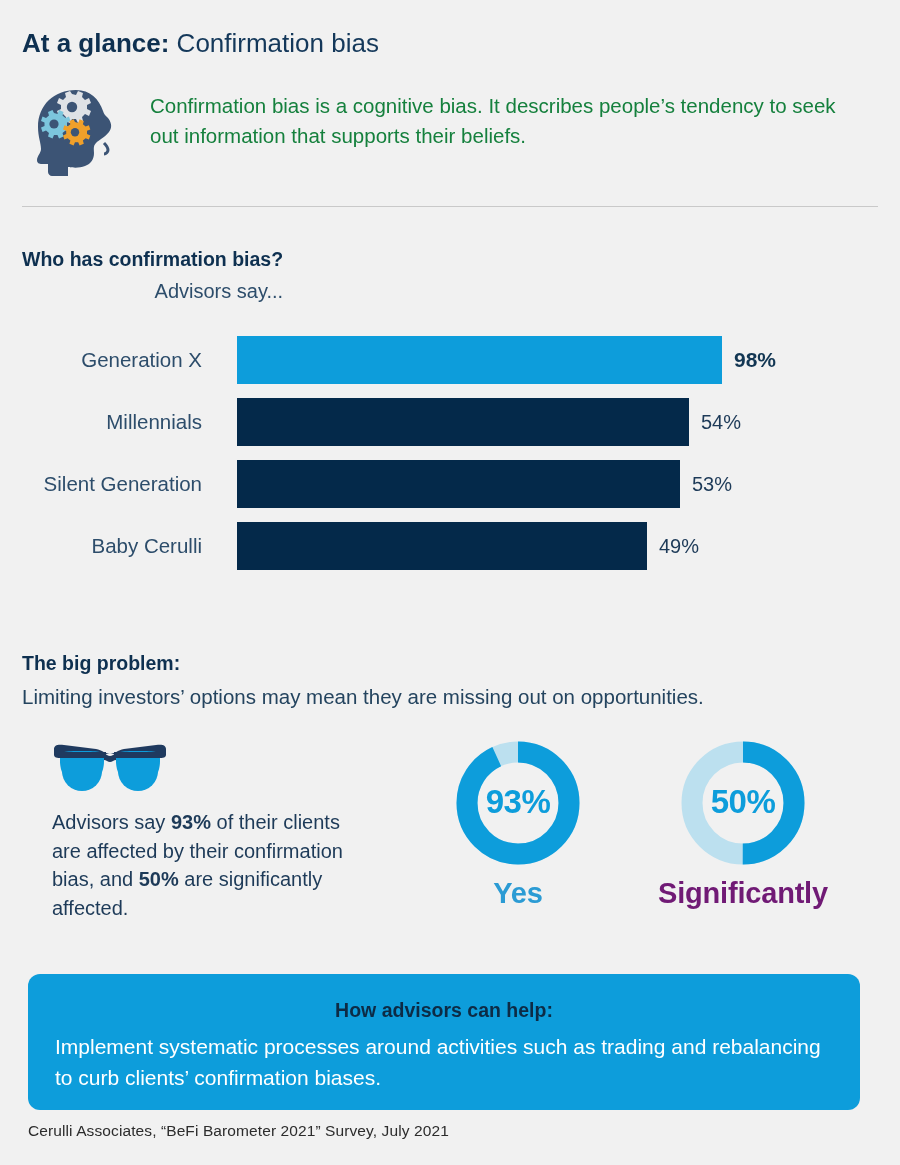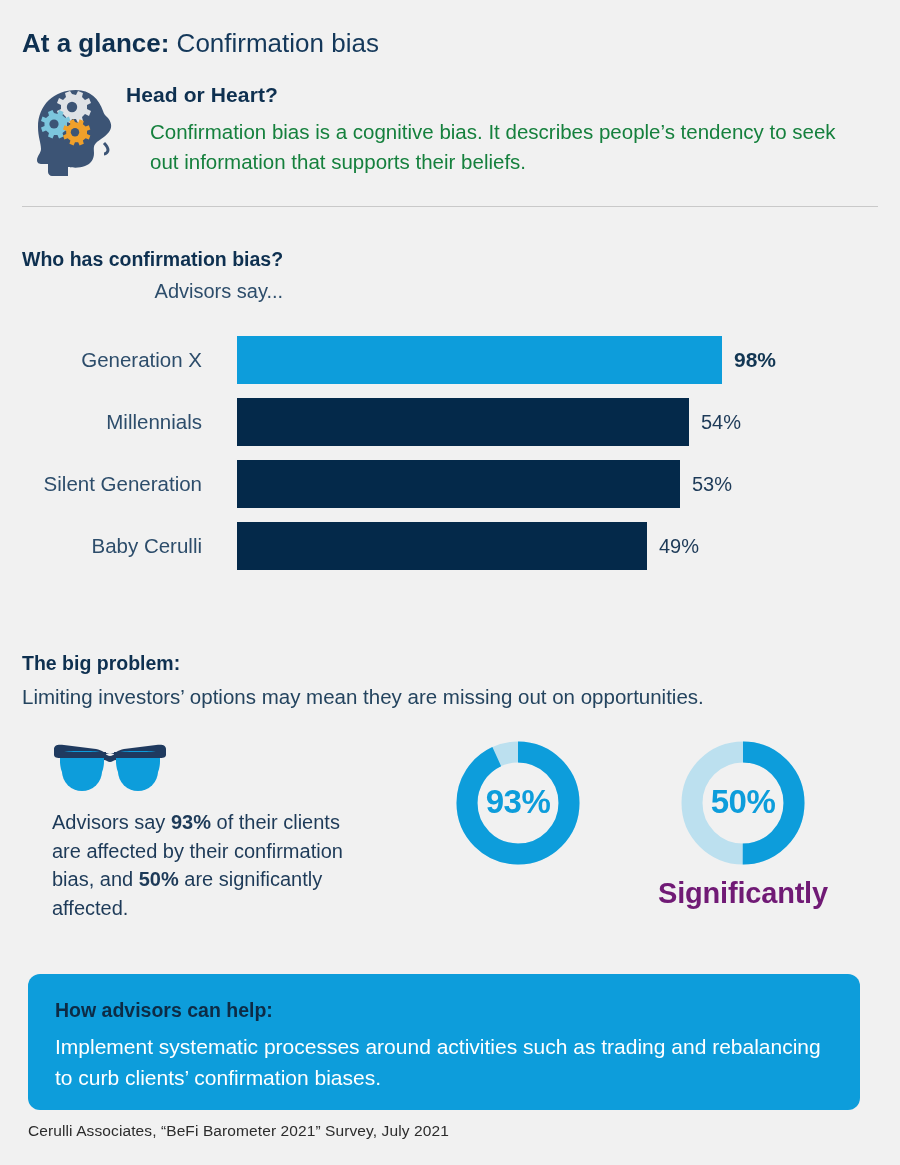"Head or Heart?" div.intro-head { html: <div>Head or Heart?</div> -> none }
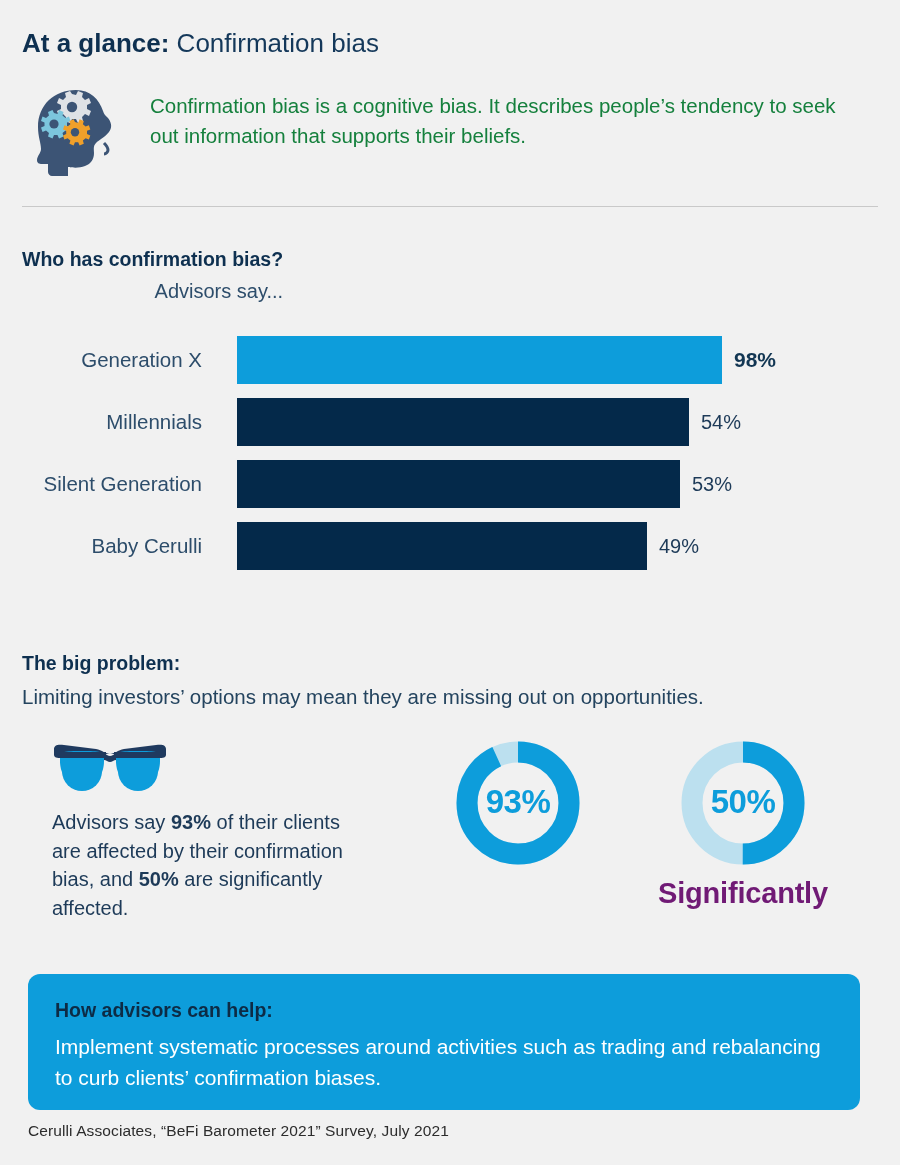"Yes" div.donut-cap { html: none -> <div>Yes</div> }
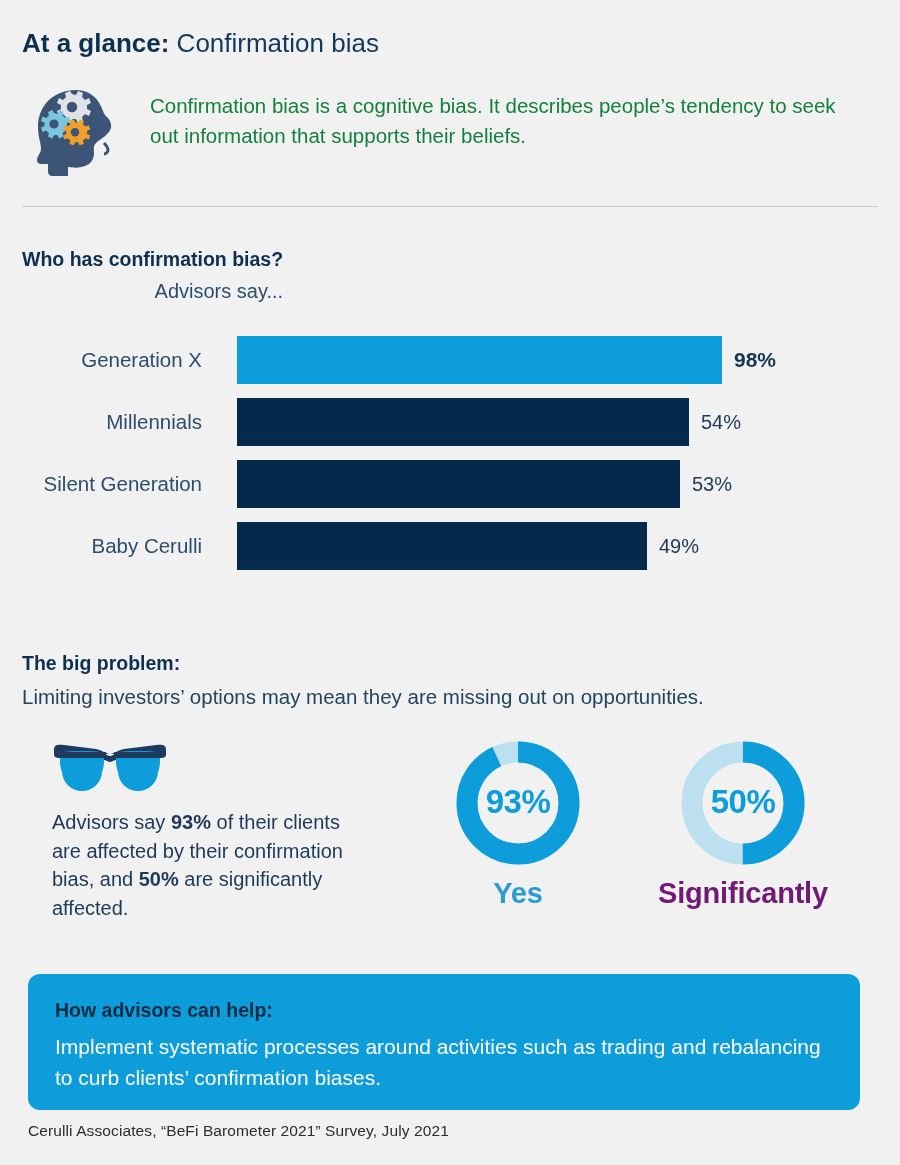"How advisors can help:" .cta-head { text-align: none -> center }
